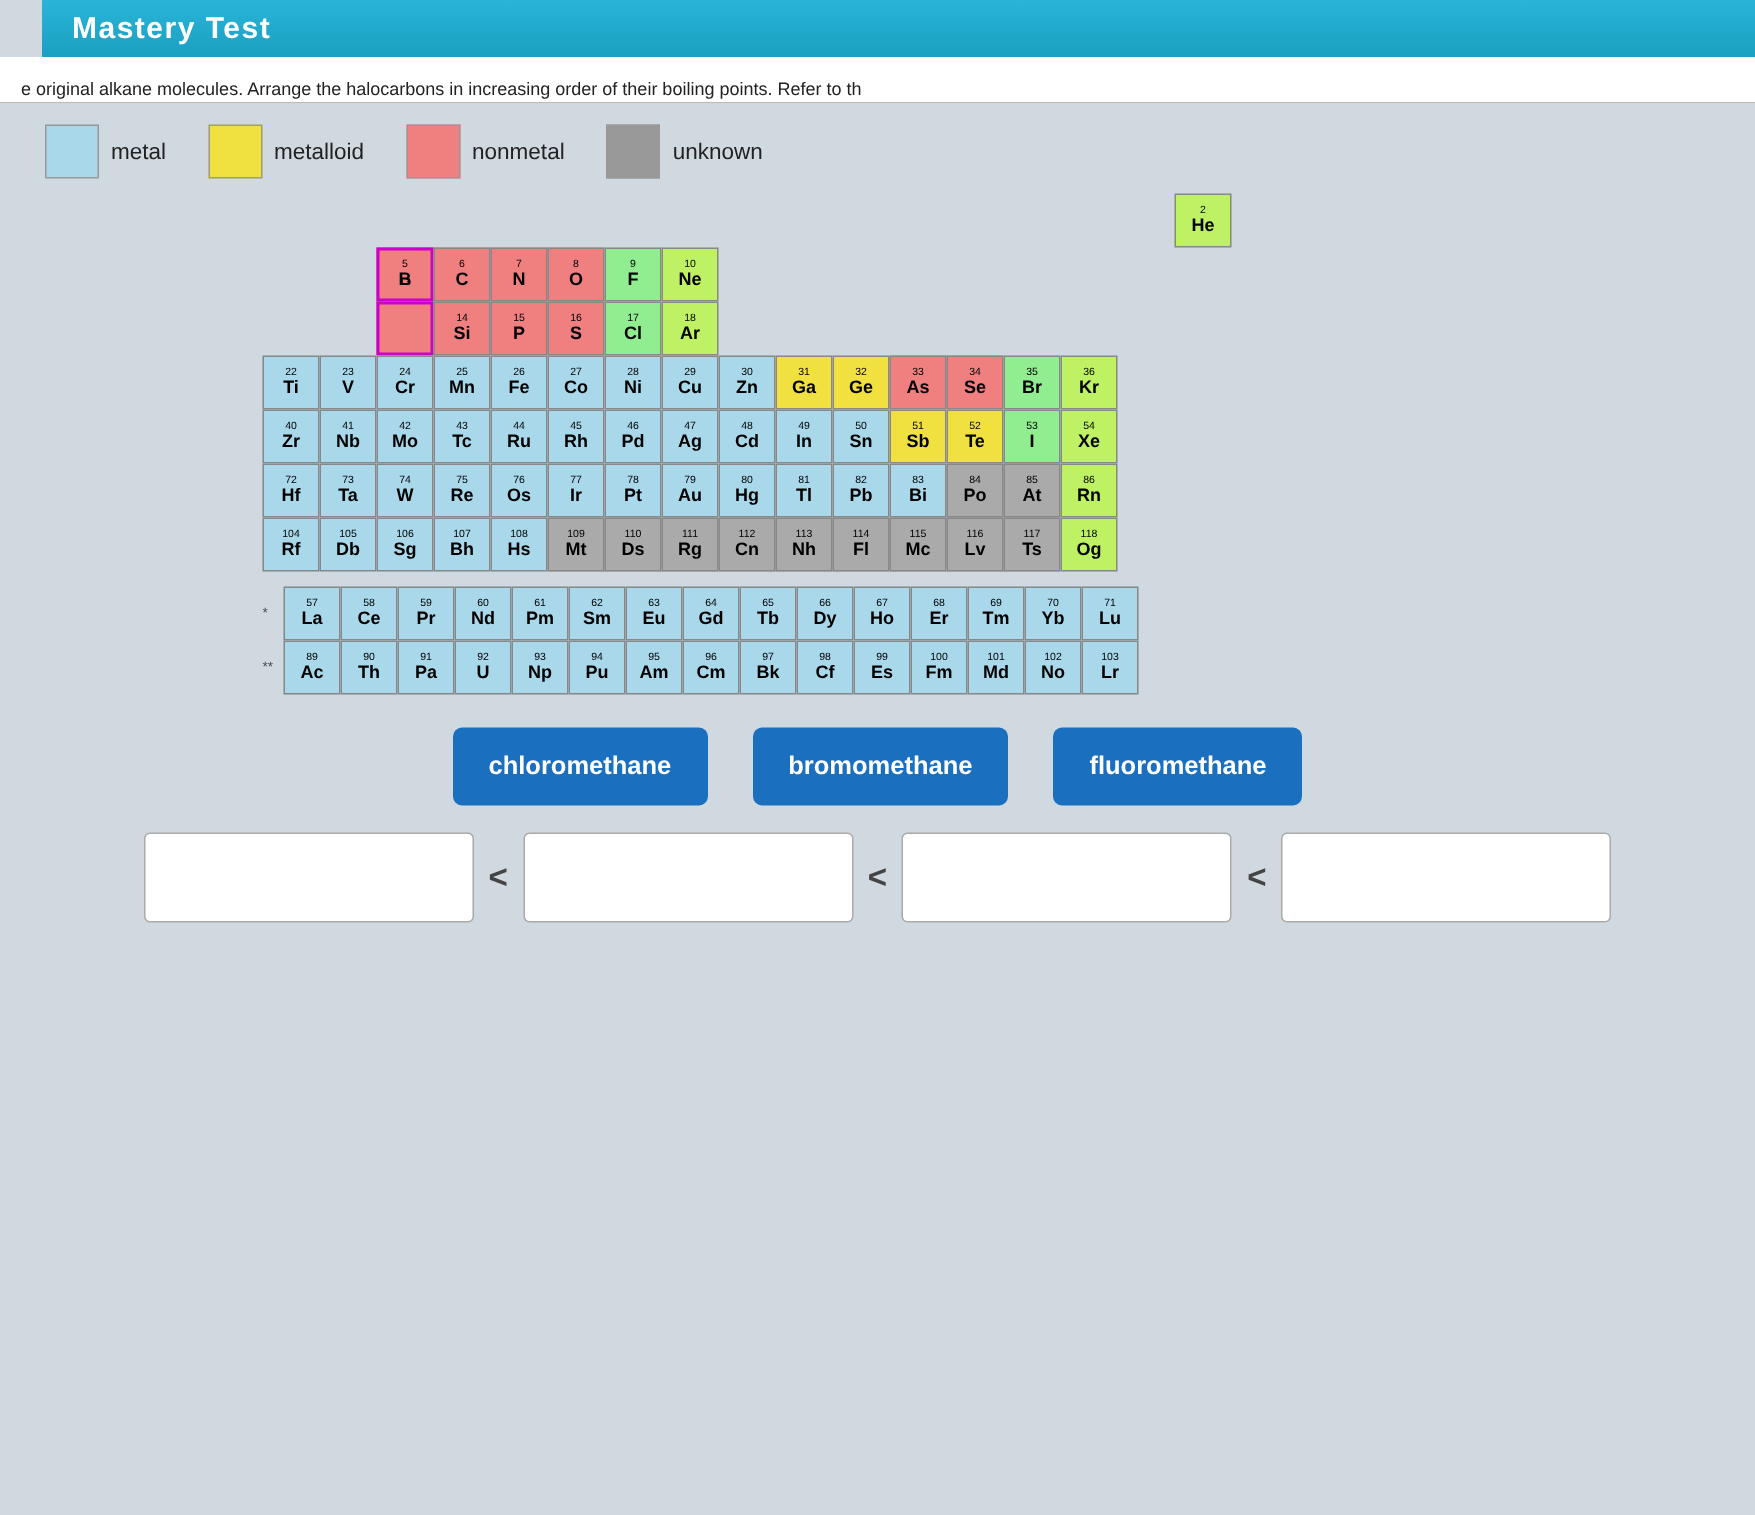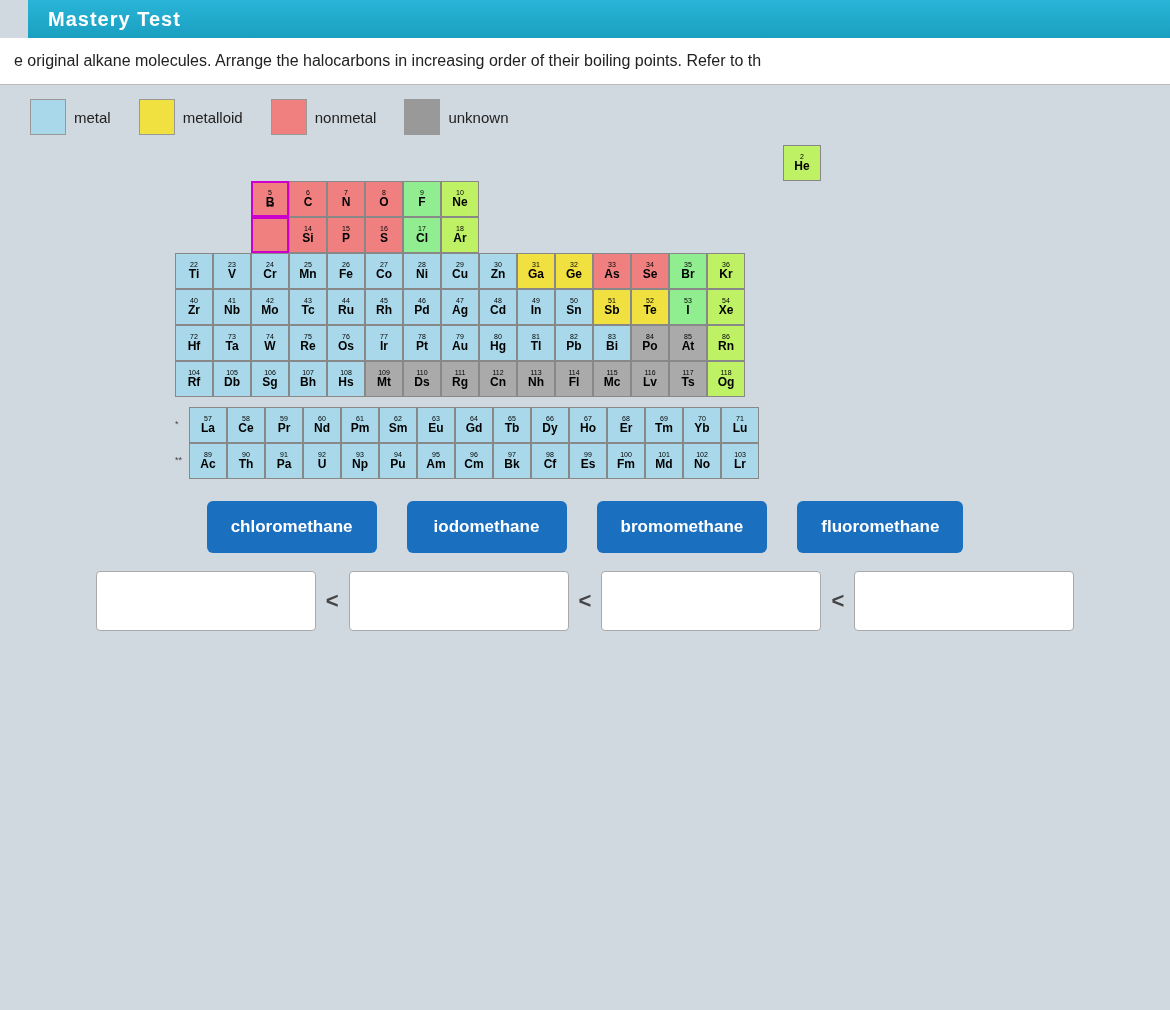"e original alkane molecules. Arrange" .question-text { font-size: 16px -> 12px; padding: 14px 20px 14px 14px -> 14px 20px 2px 14px }
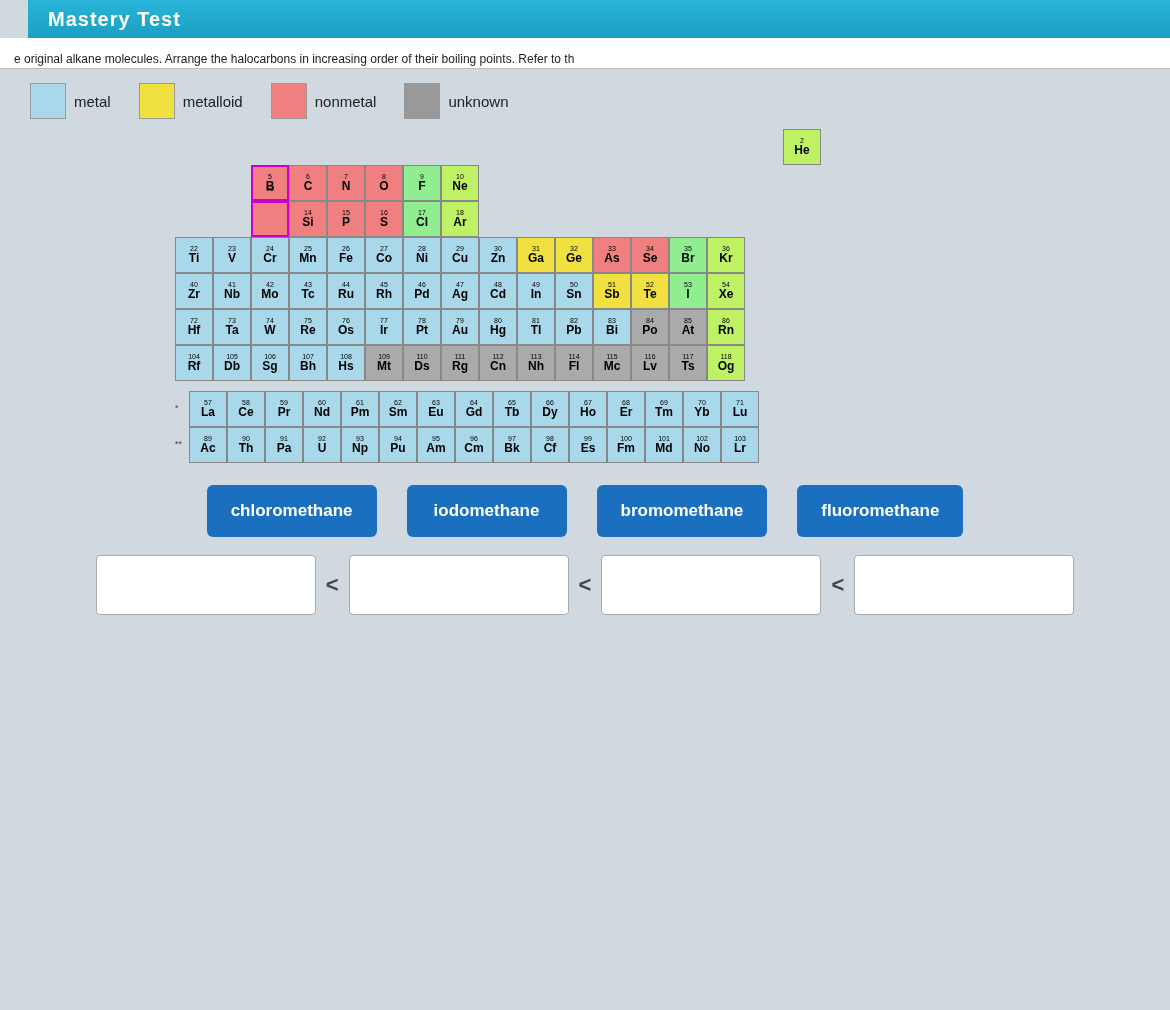"iodomethane" button.answer-btn { html: <button>iodomethane</button> -> none }
